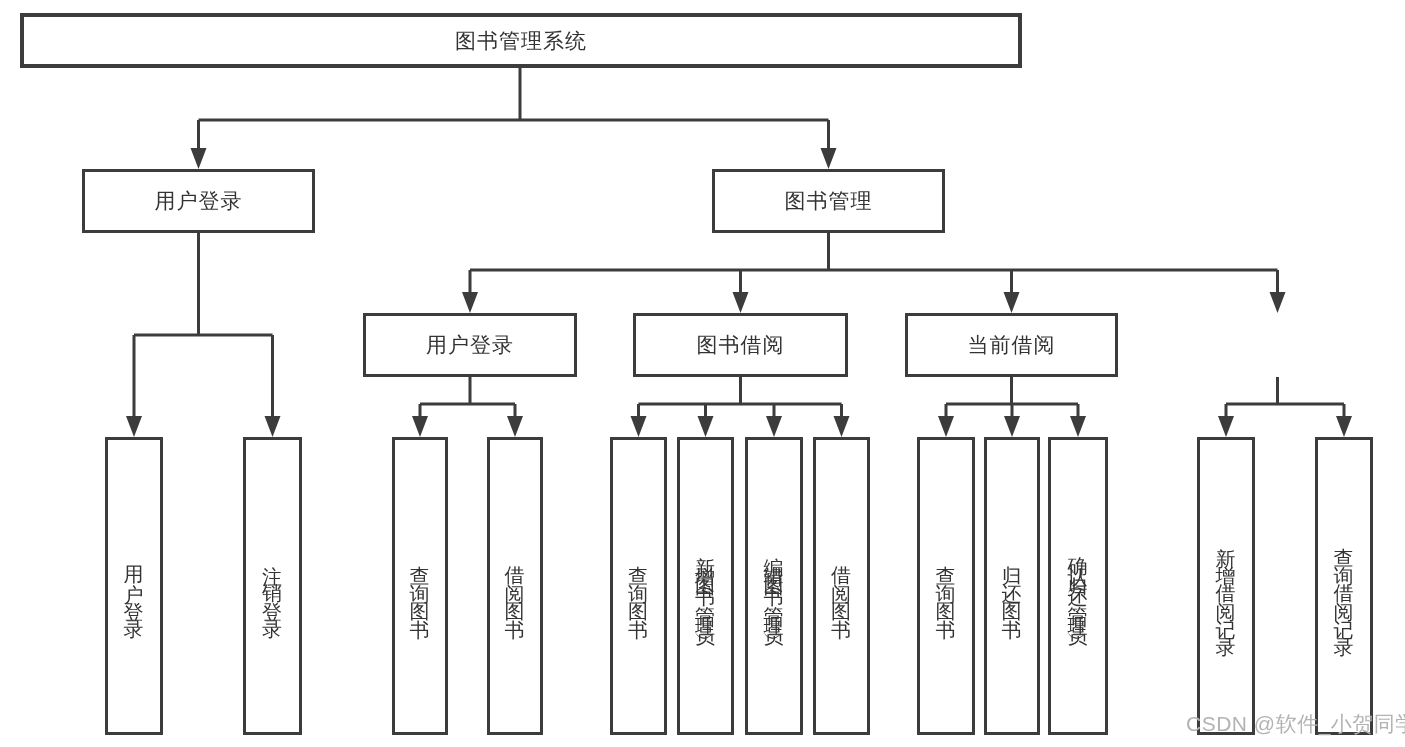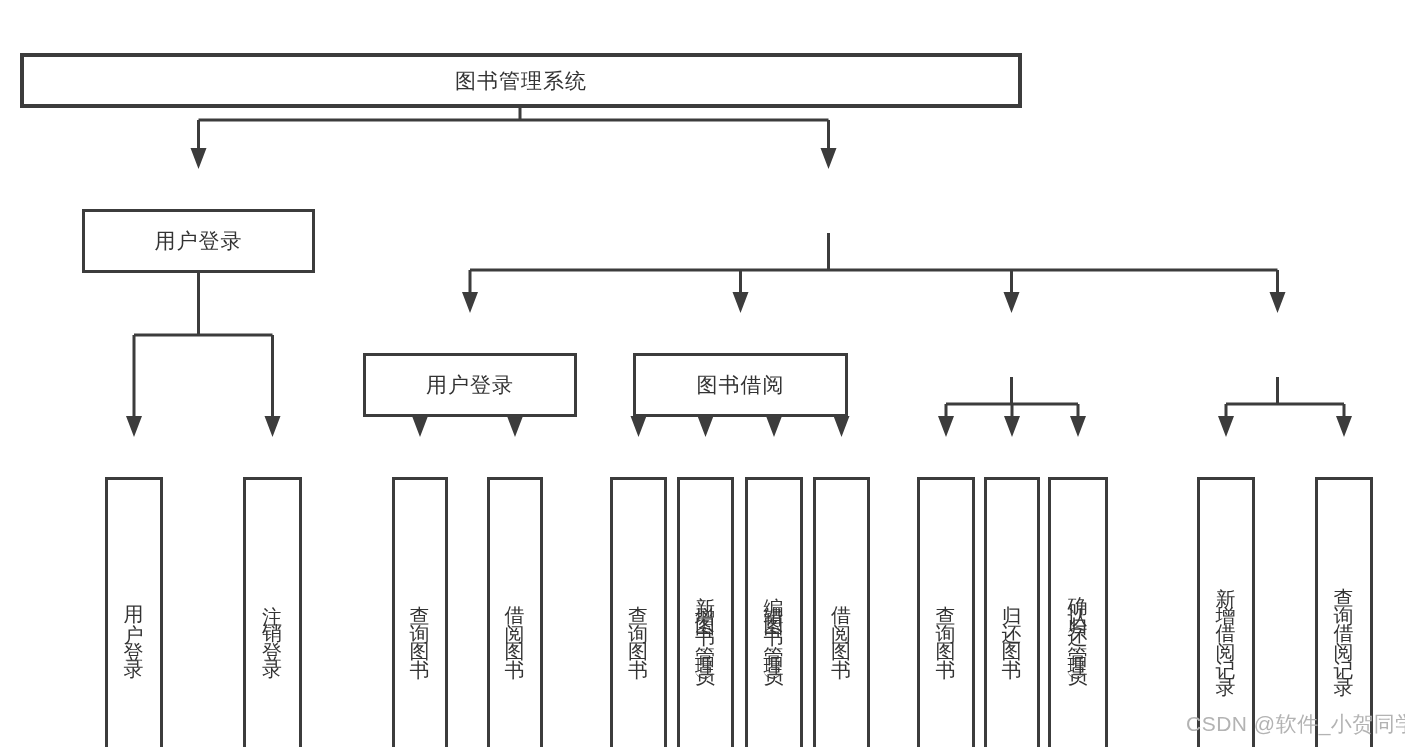"图书管理系统" .box { margin-top: 40px -> none }
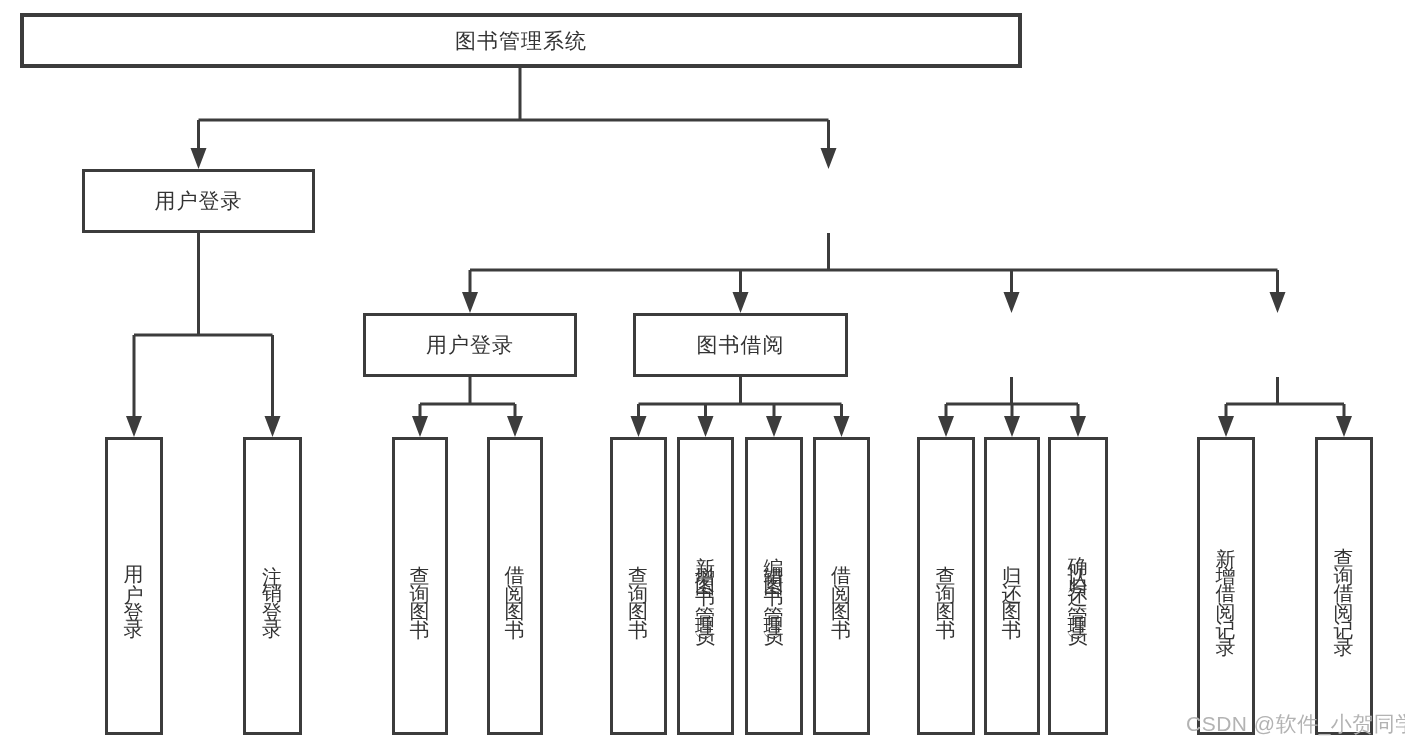"图书管理" div.box { html: none -> <div>图书管理</div> }
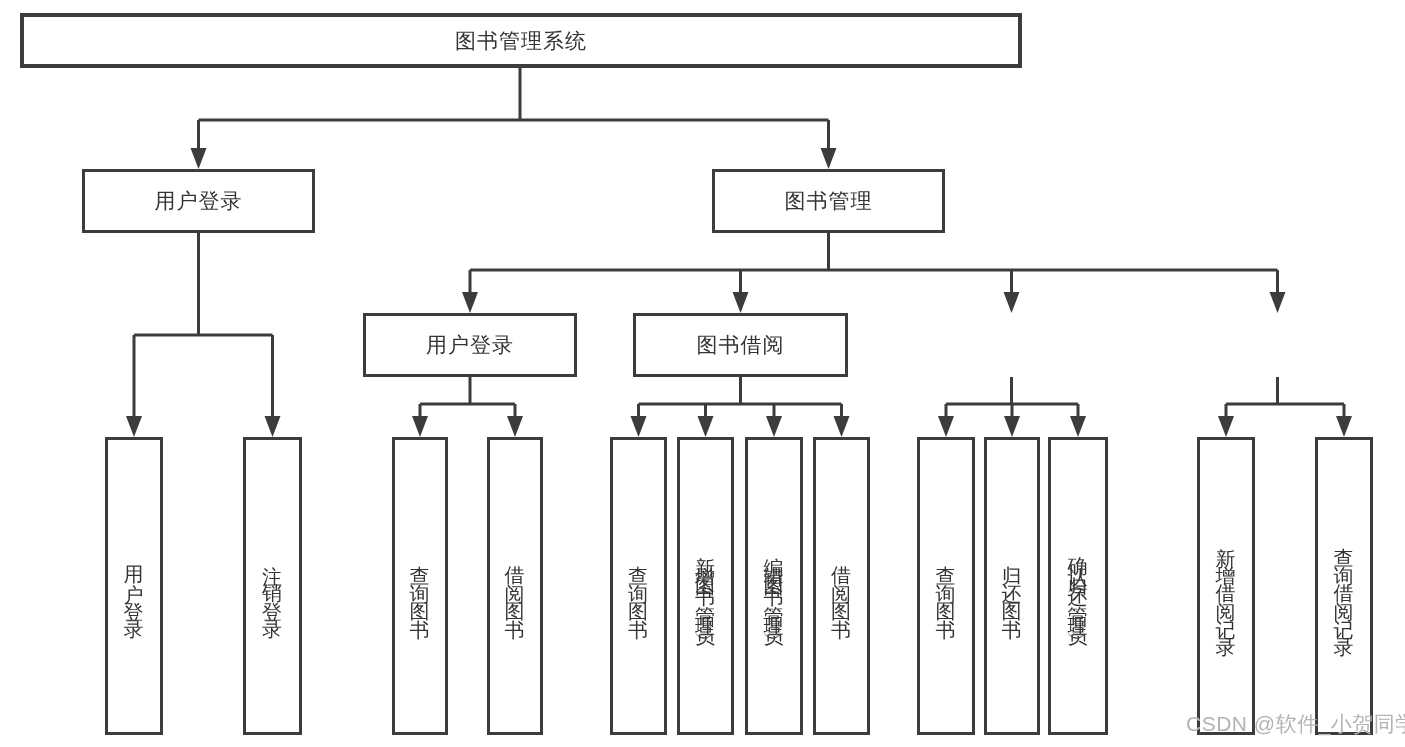"当前借阅" div.box { html: none -> <div>当前借阅</div> }
